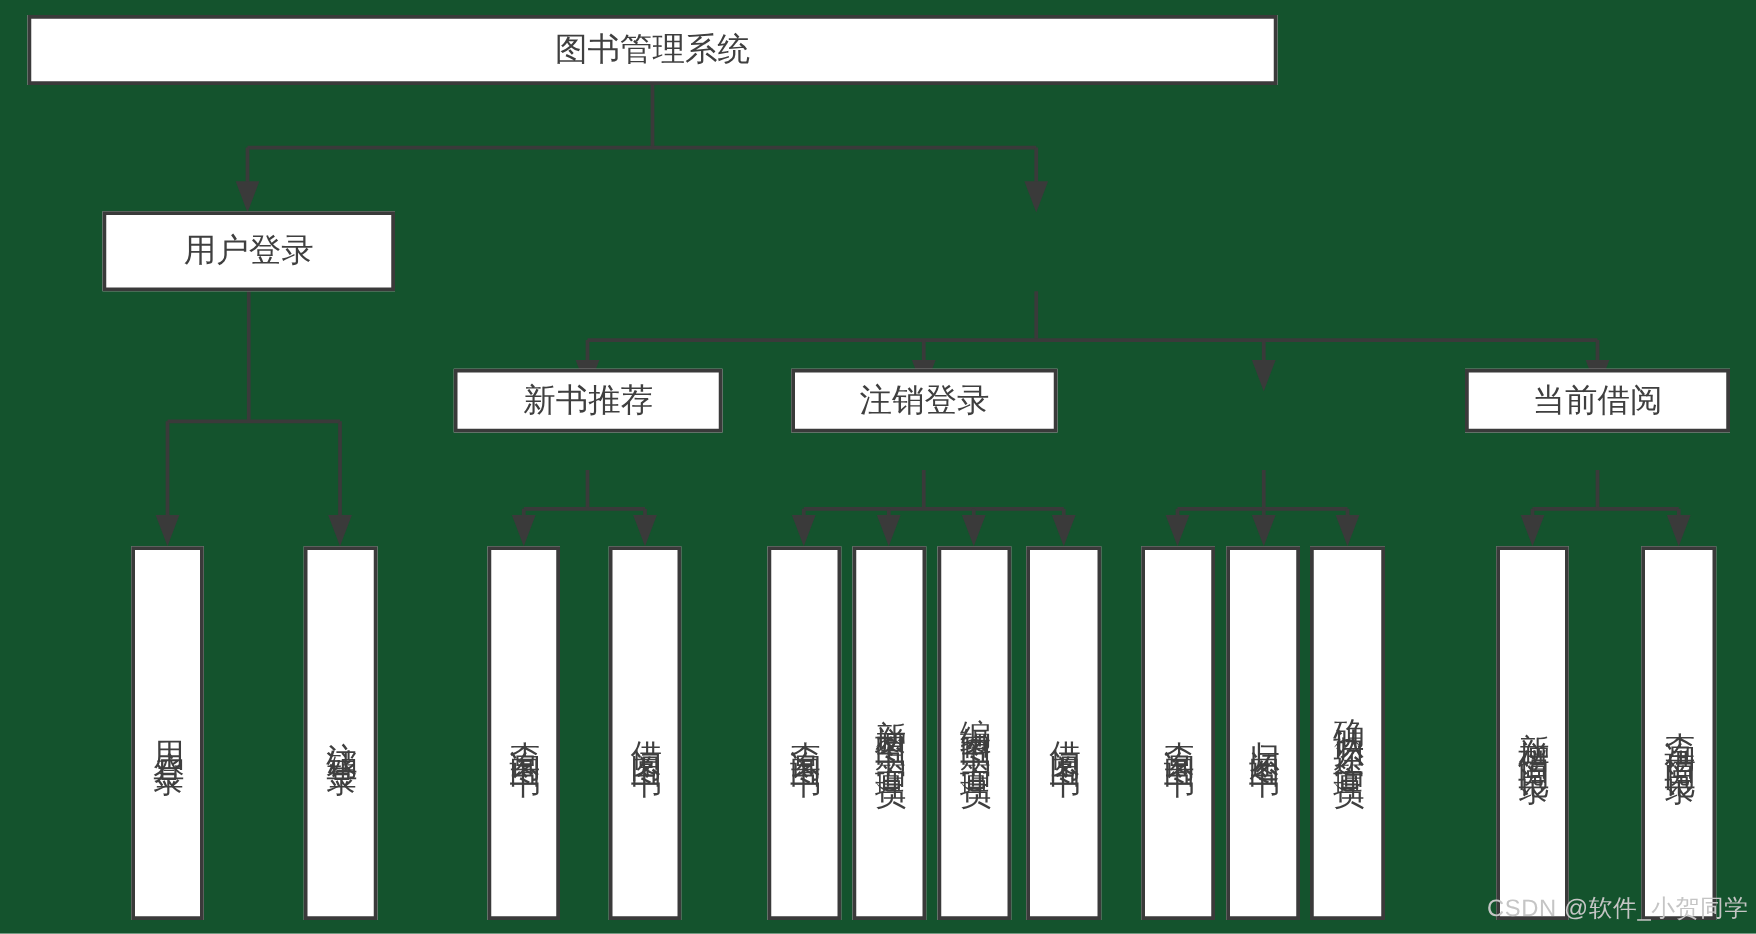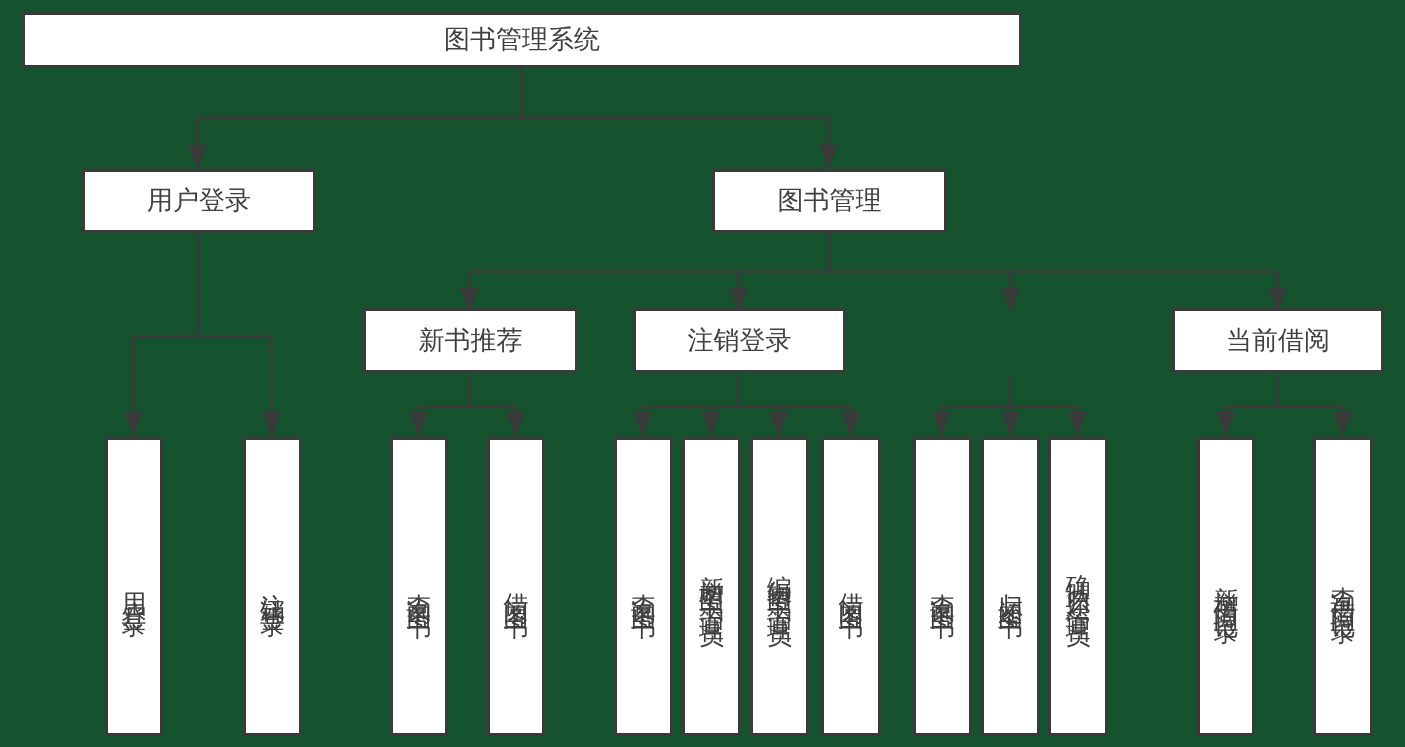"图书管理" div.node { html: <div>图书管理</div> -> none }
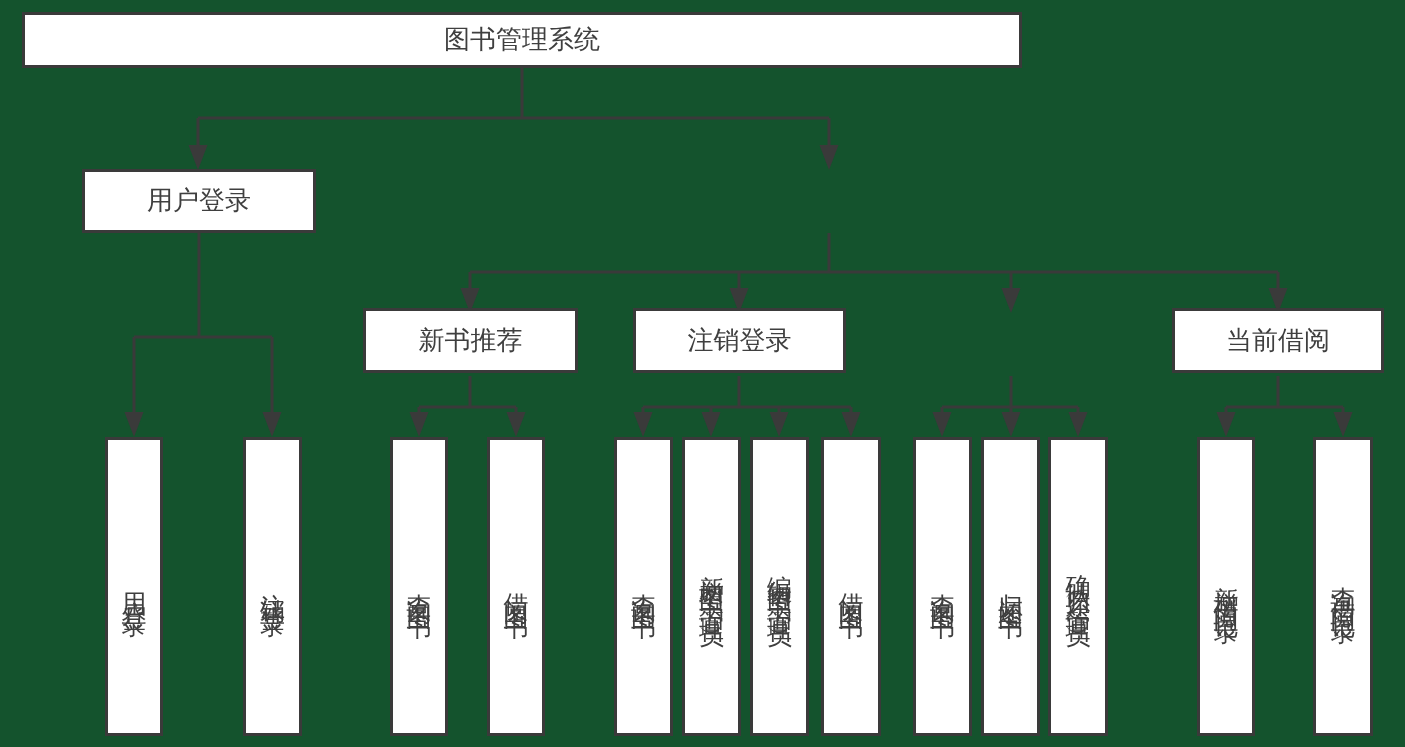"新书推荐" .n-l3 { height: 65px -> 51px; top: 308px -> 295px }
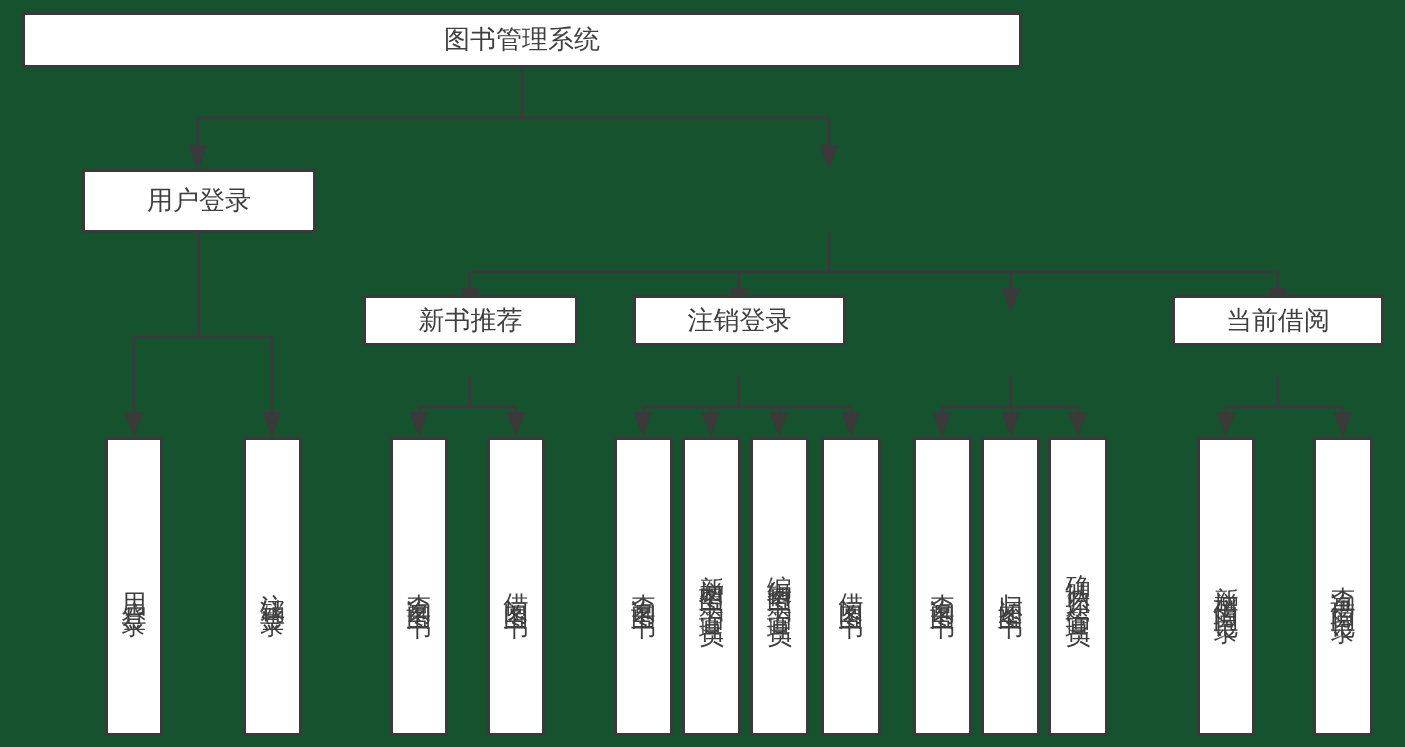"CSDN @软件_小贺同学" div.watermark { html: none -> <div>CSDN @软件_小贺同学</div> }
